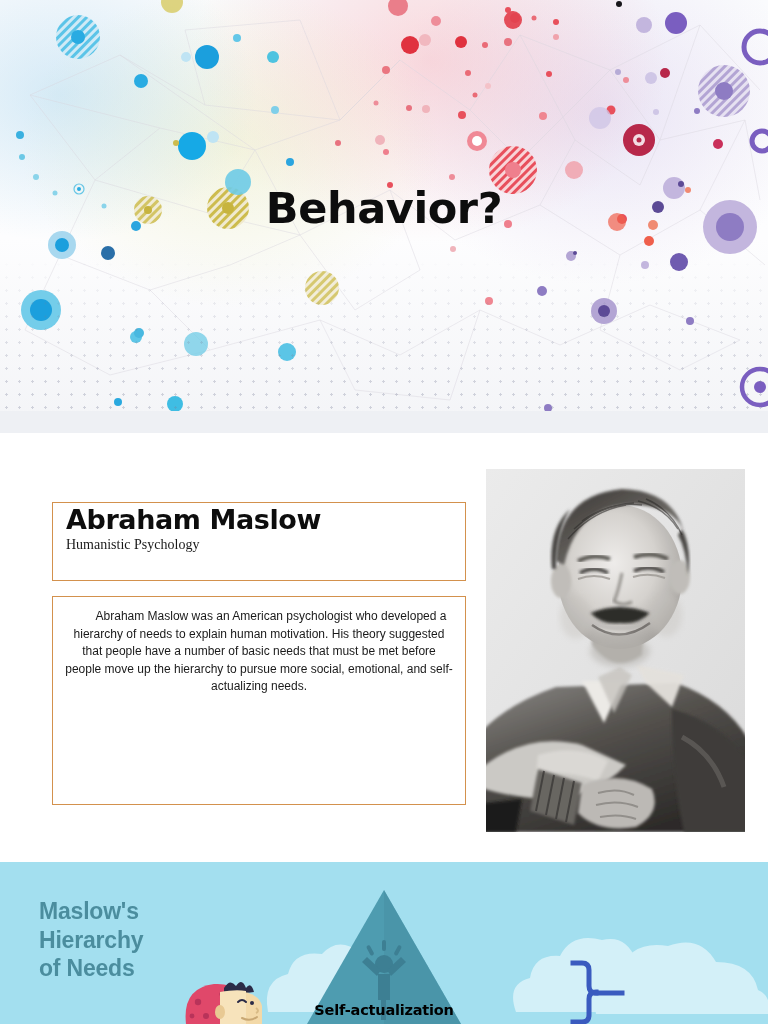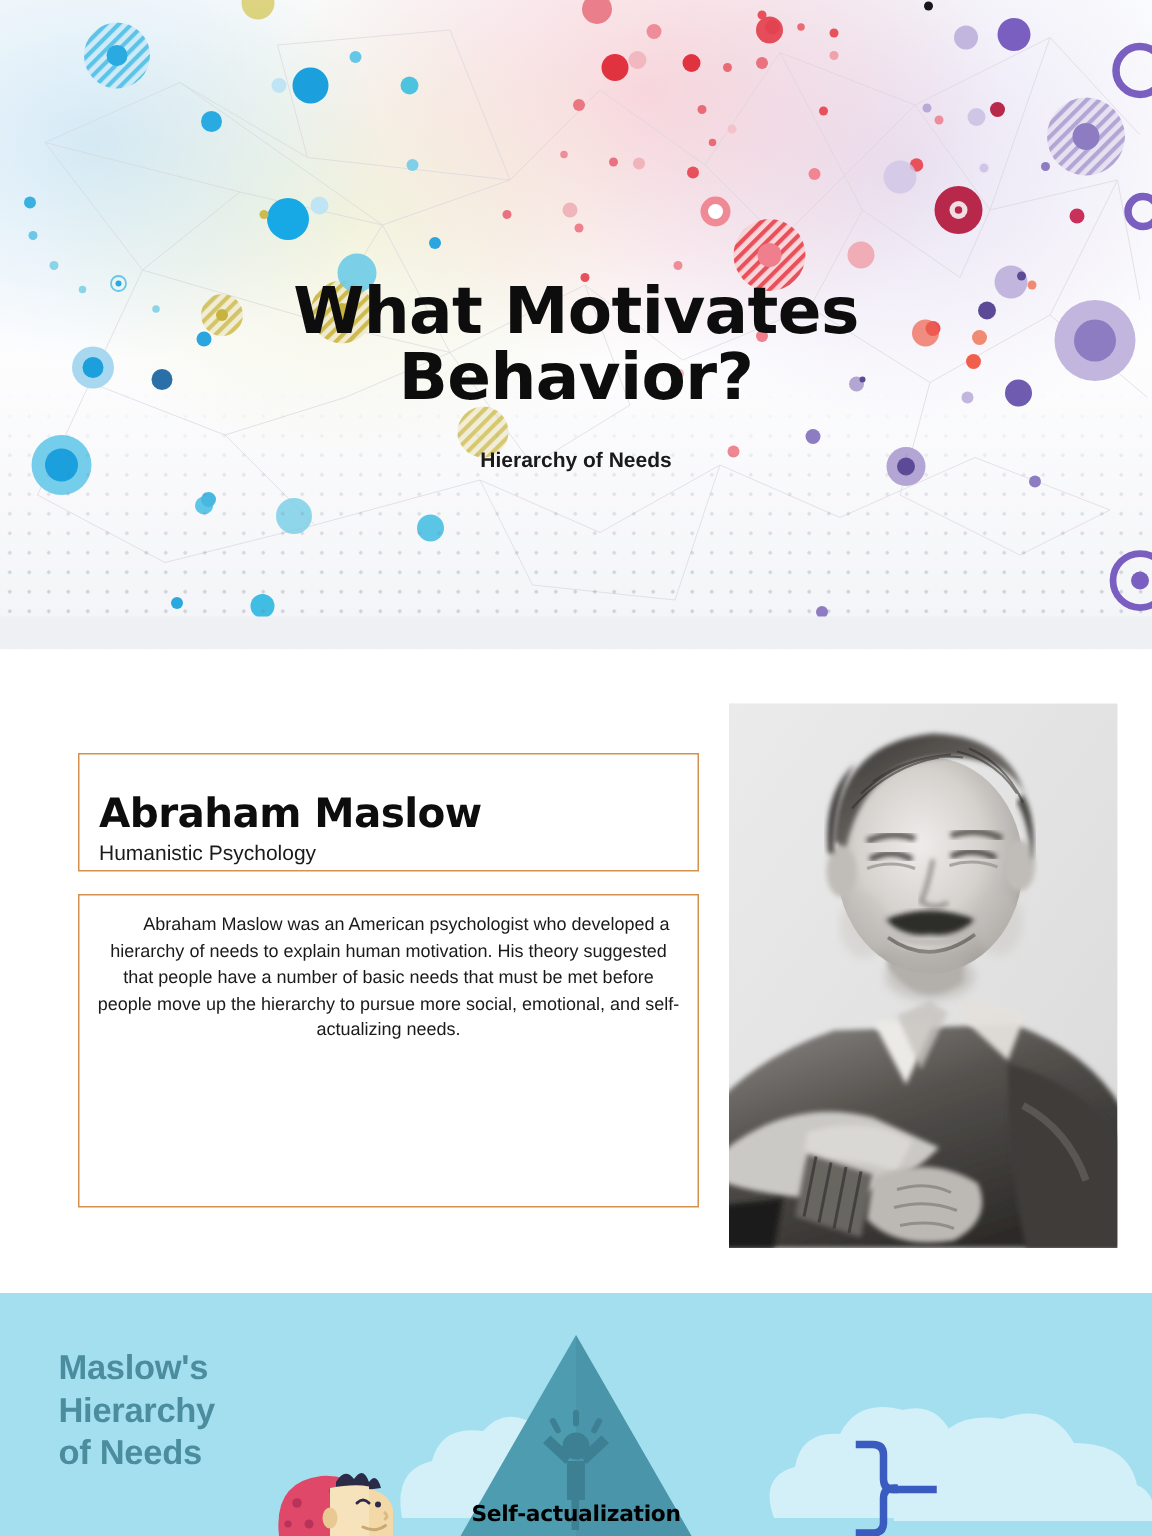"What Motivates" div { html: <div>What Motivates</div> -> none }
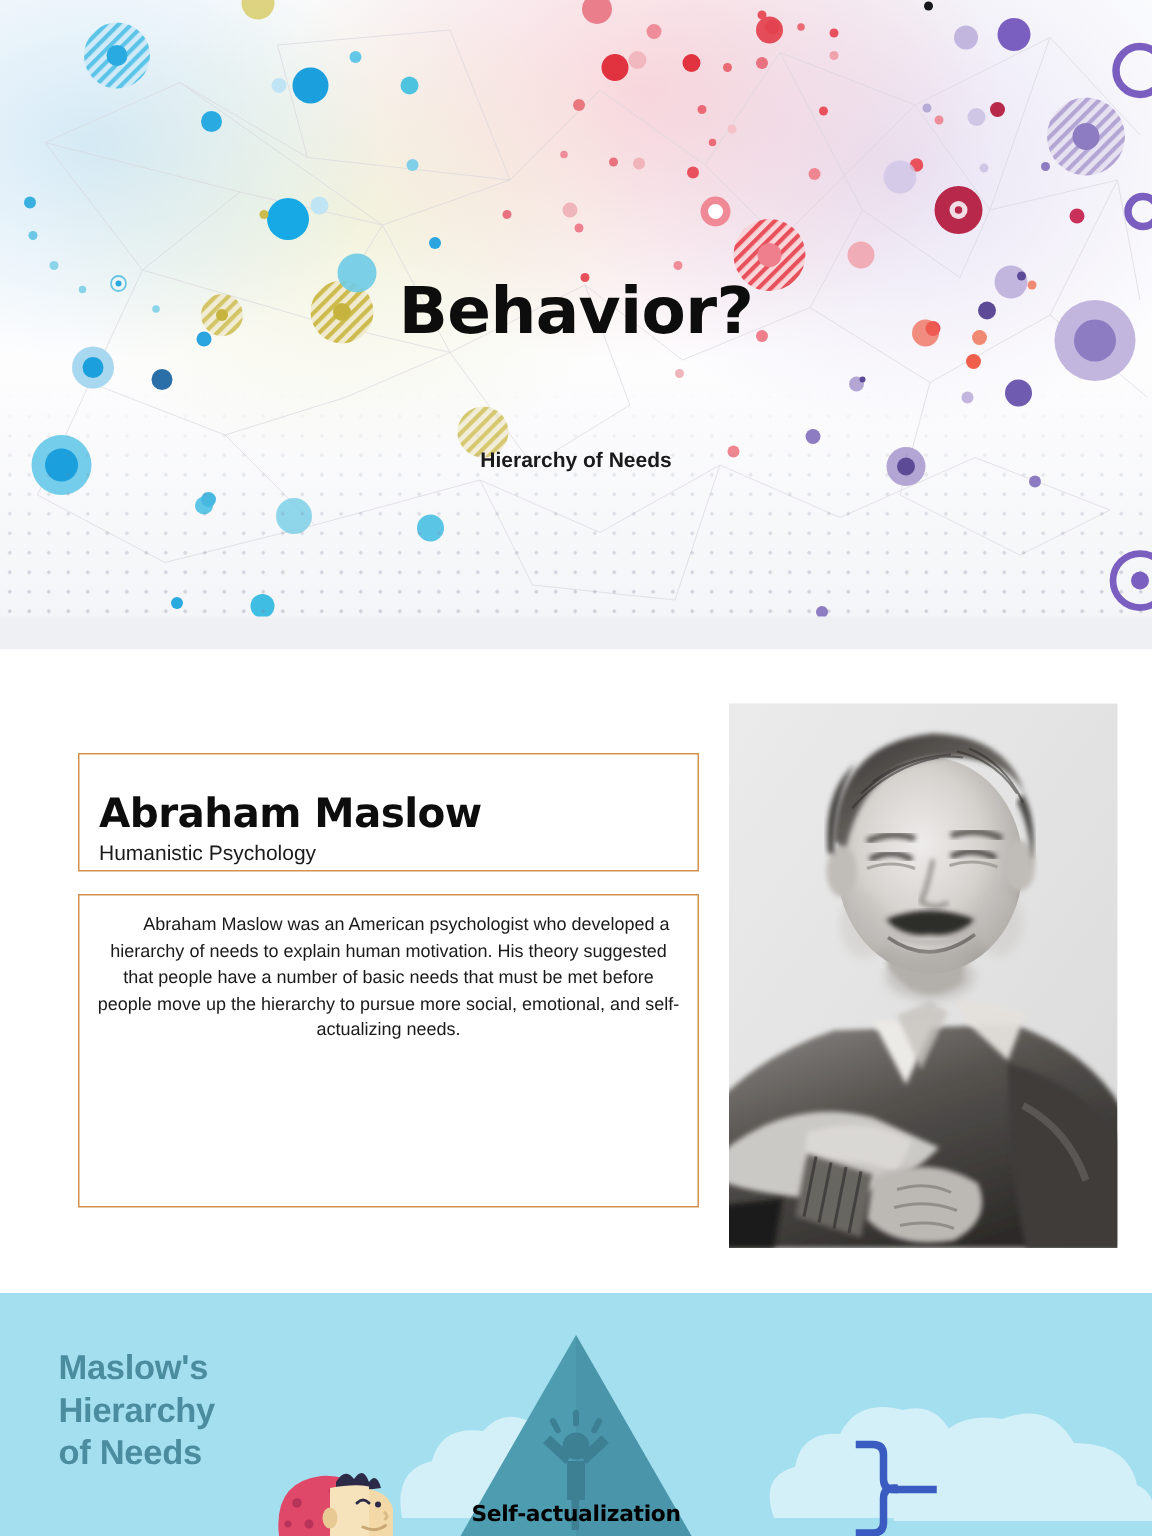"Hierarchy of Needs" div.hero-subtitle { html: <div>Hierarchy of Needs</div> -> none }
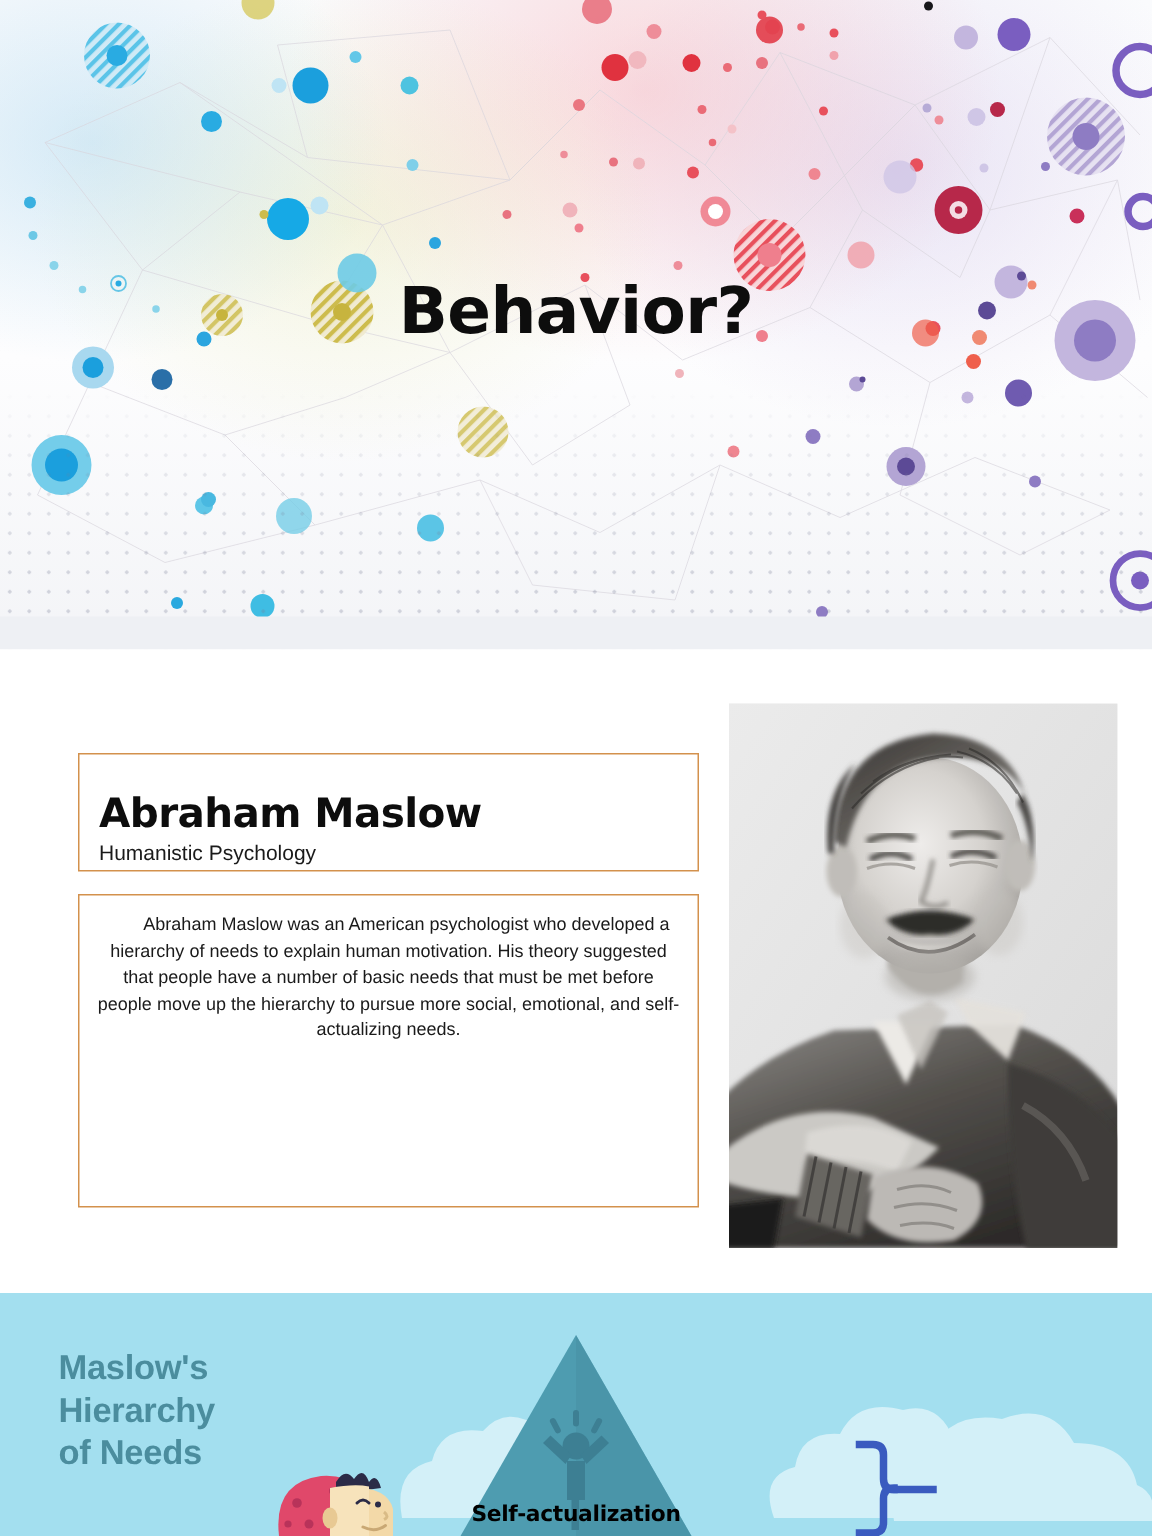"Abraham Maslow" .name-card { padding: 25px 0 0 13px -> 2px 0 0 13px }
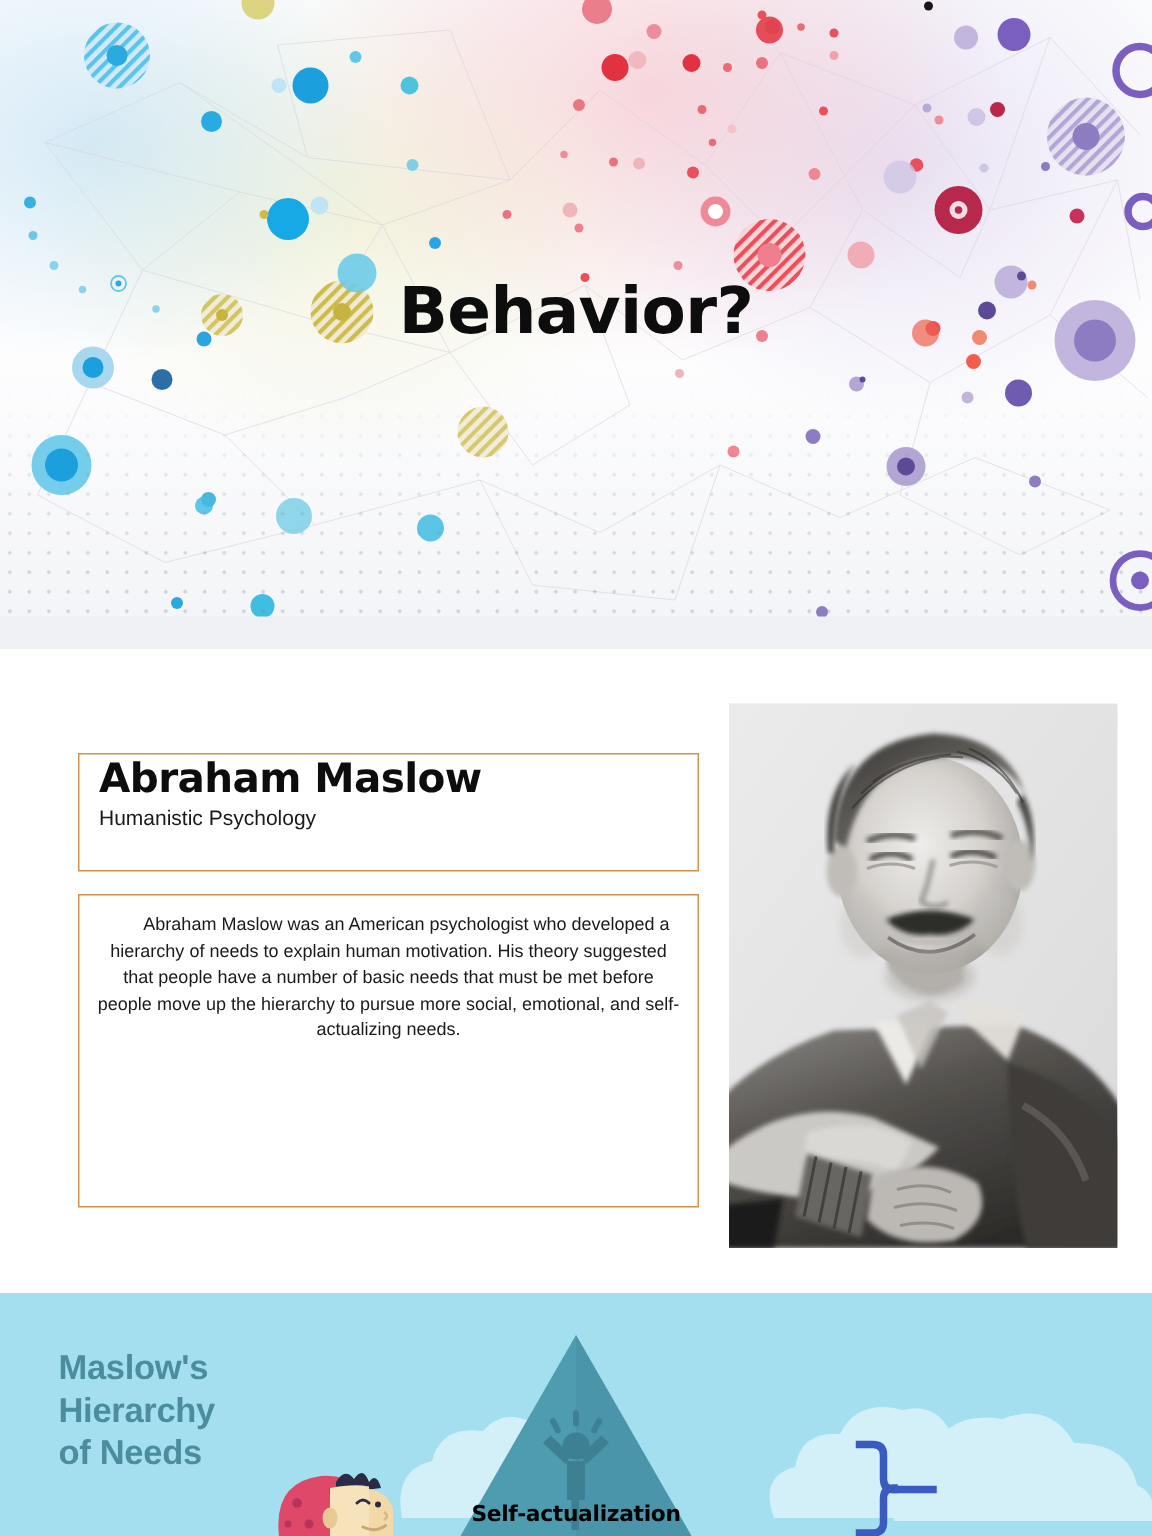"Humanistic Psychology" .name-card h2 { font-family: Liberation Sans, sans-serif -> Liberation Serif, serif }
